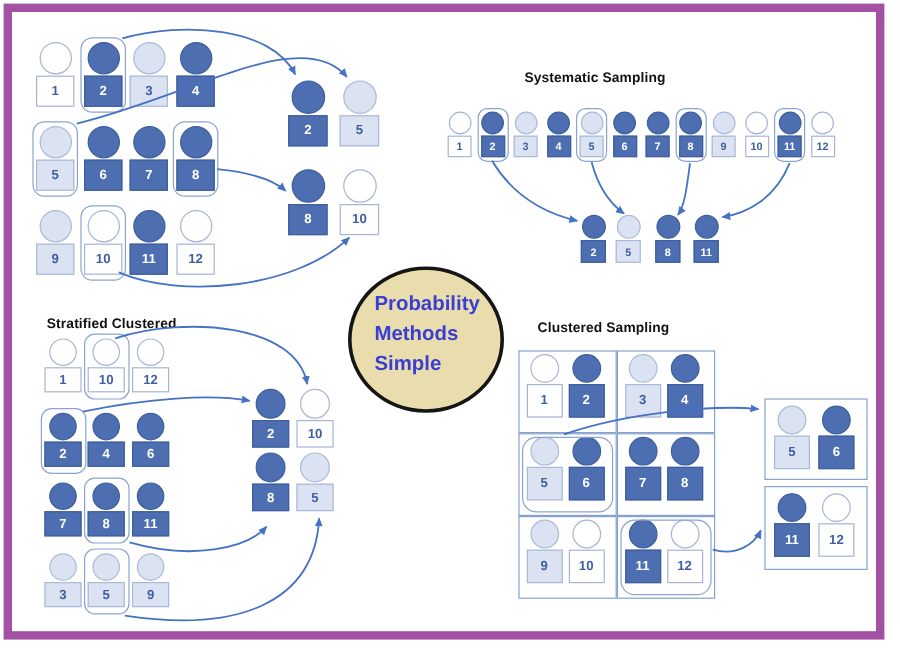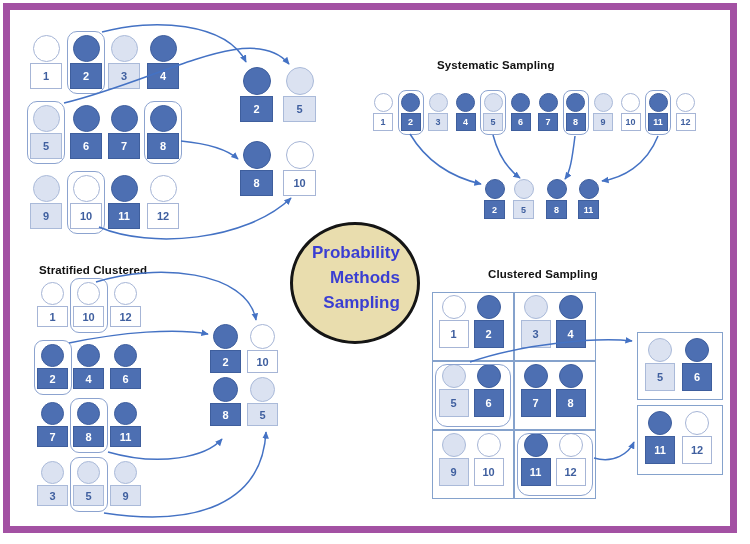"Probability" div.center-circle { text-align: right -> none }
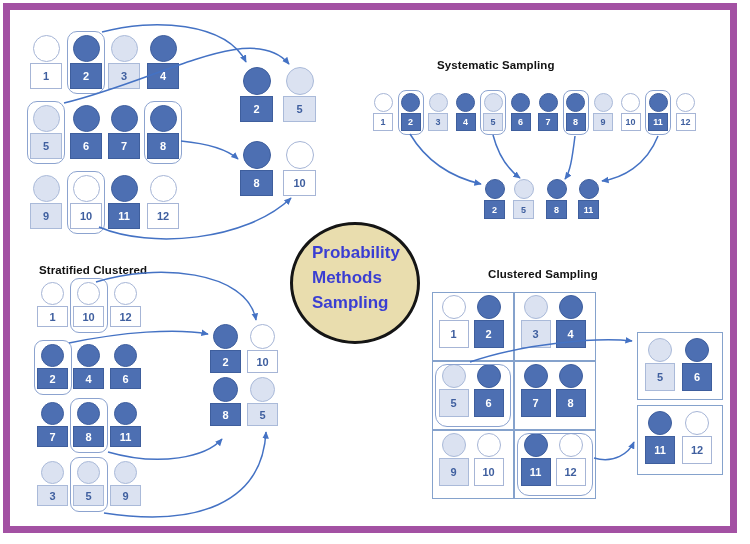"Clustered Sampling" div.sec-title { margin-left: 40px -> none }
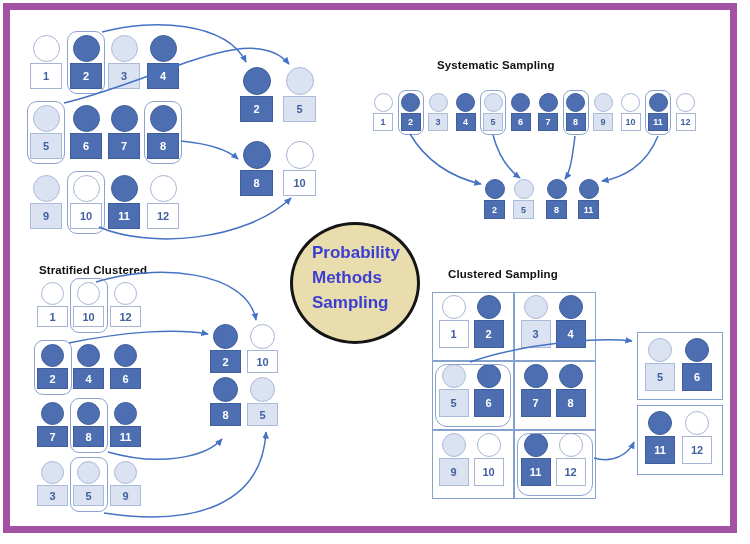"Sampling" div.center-line { text: Sampling -> Simple }
